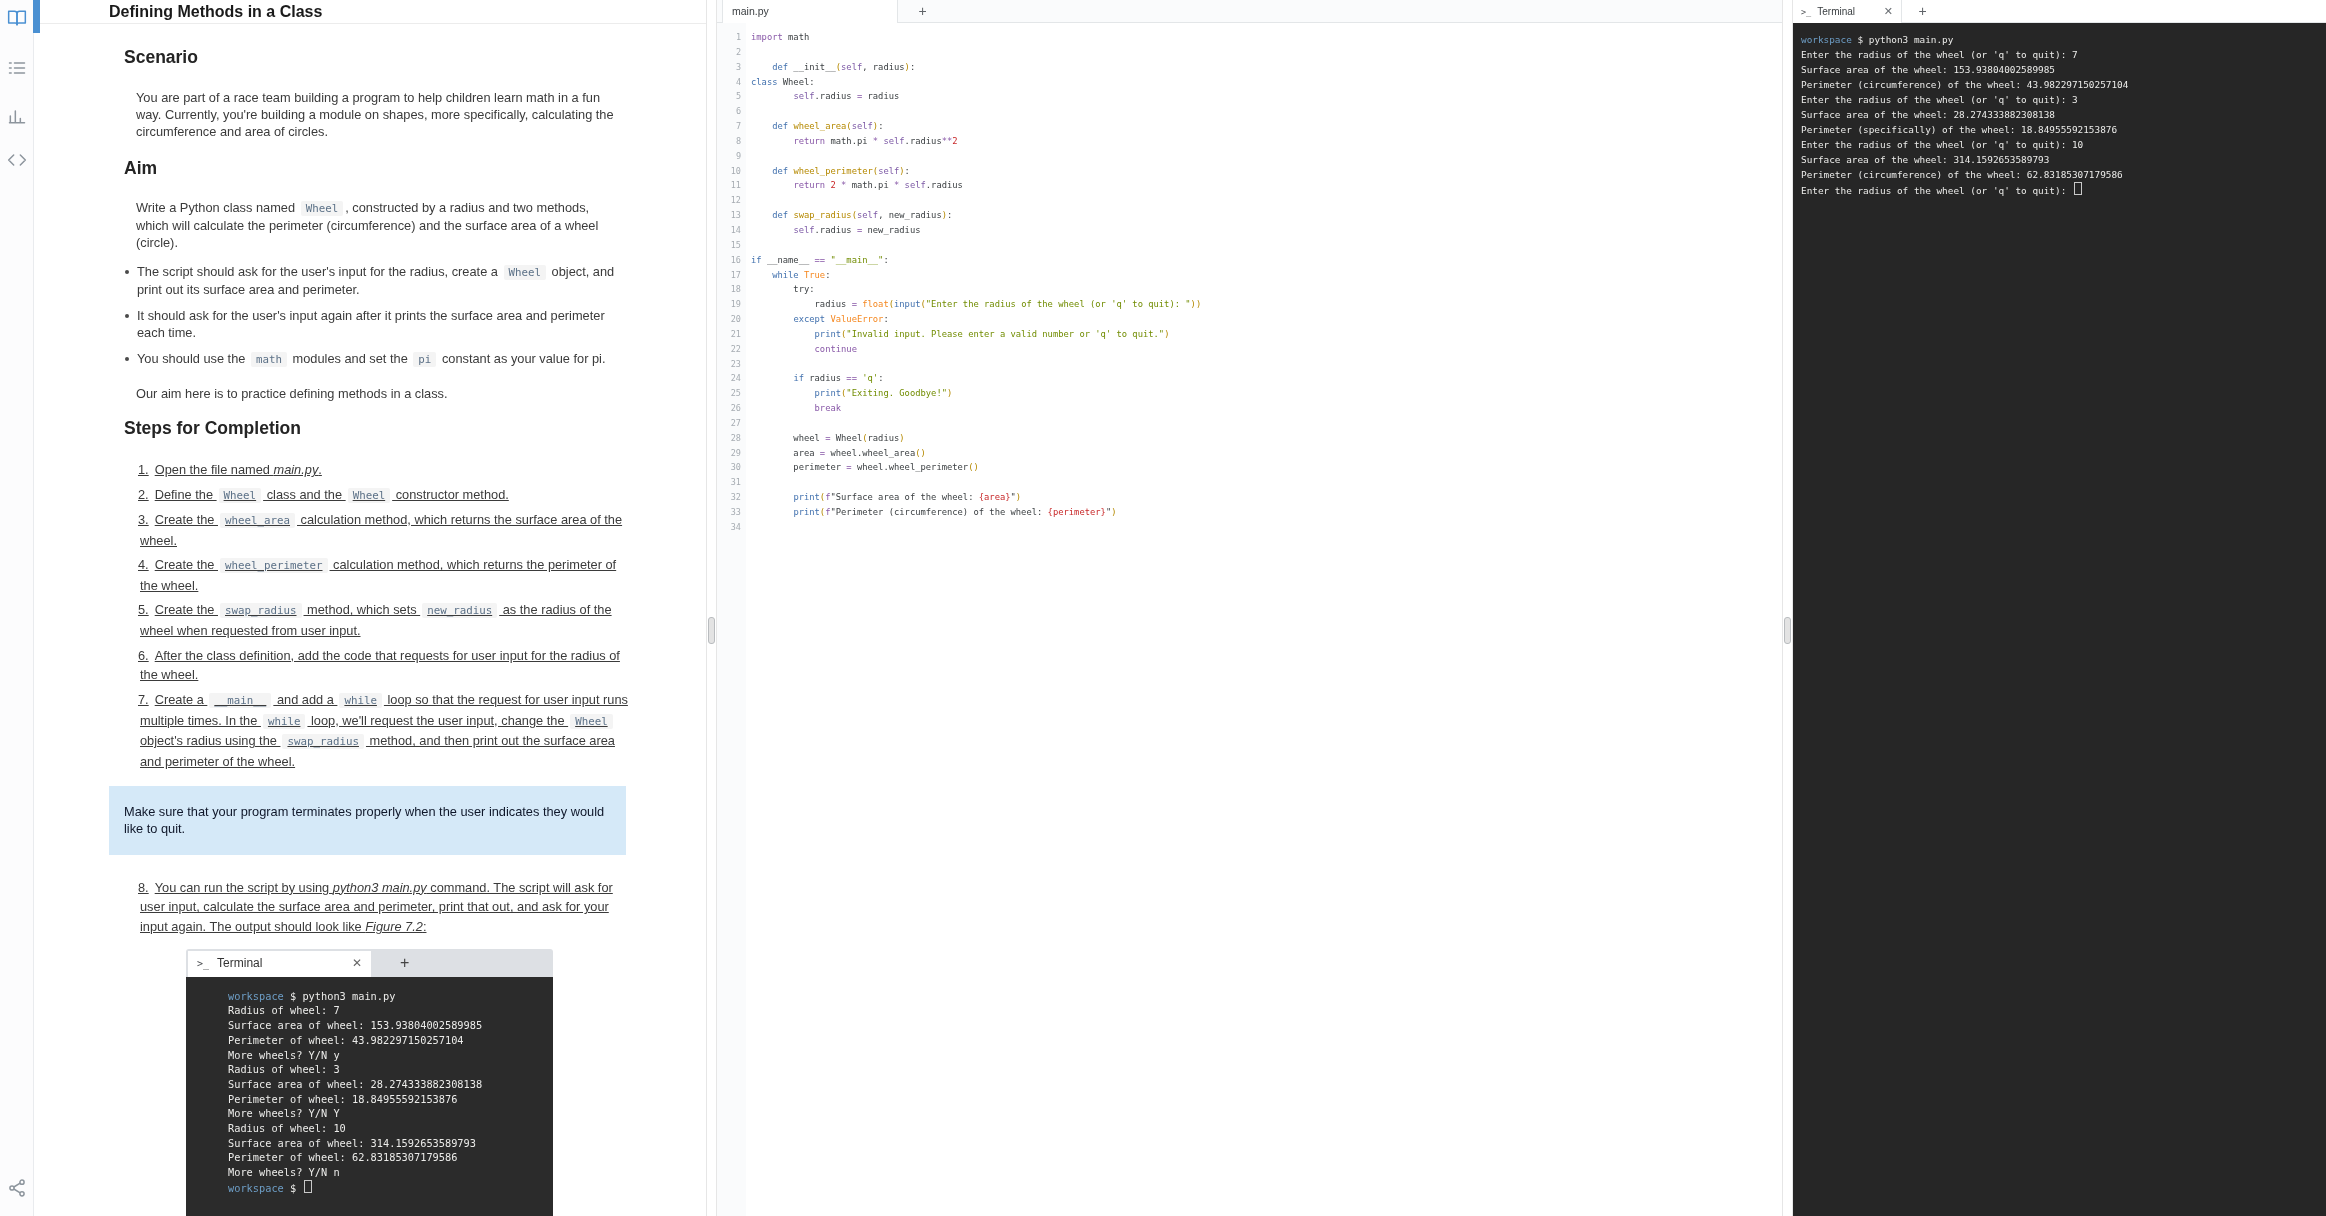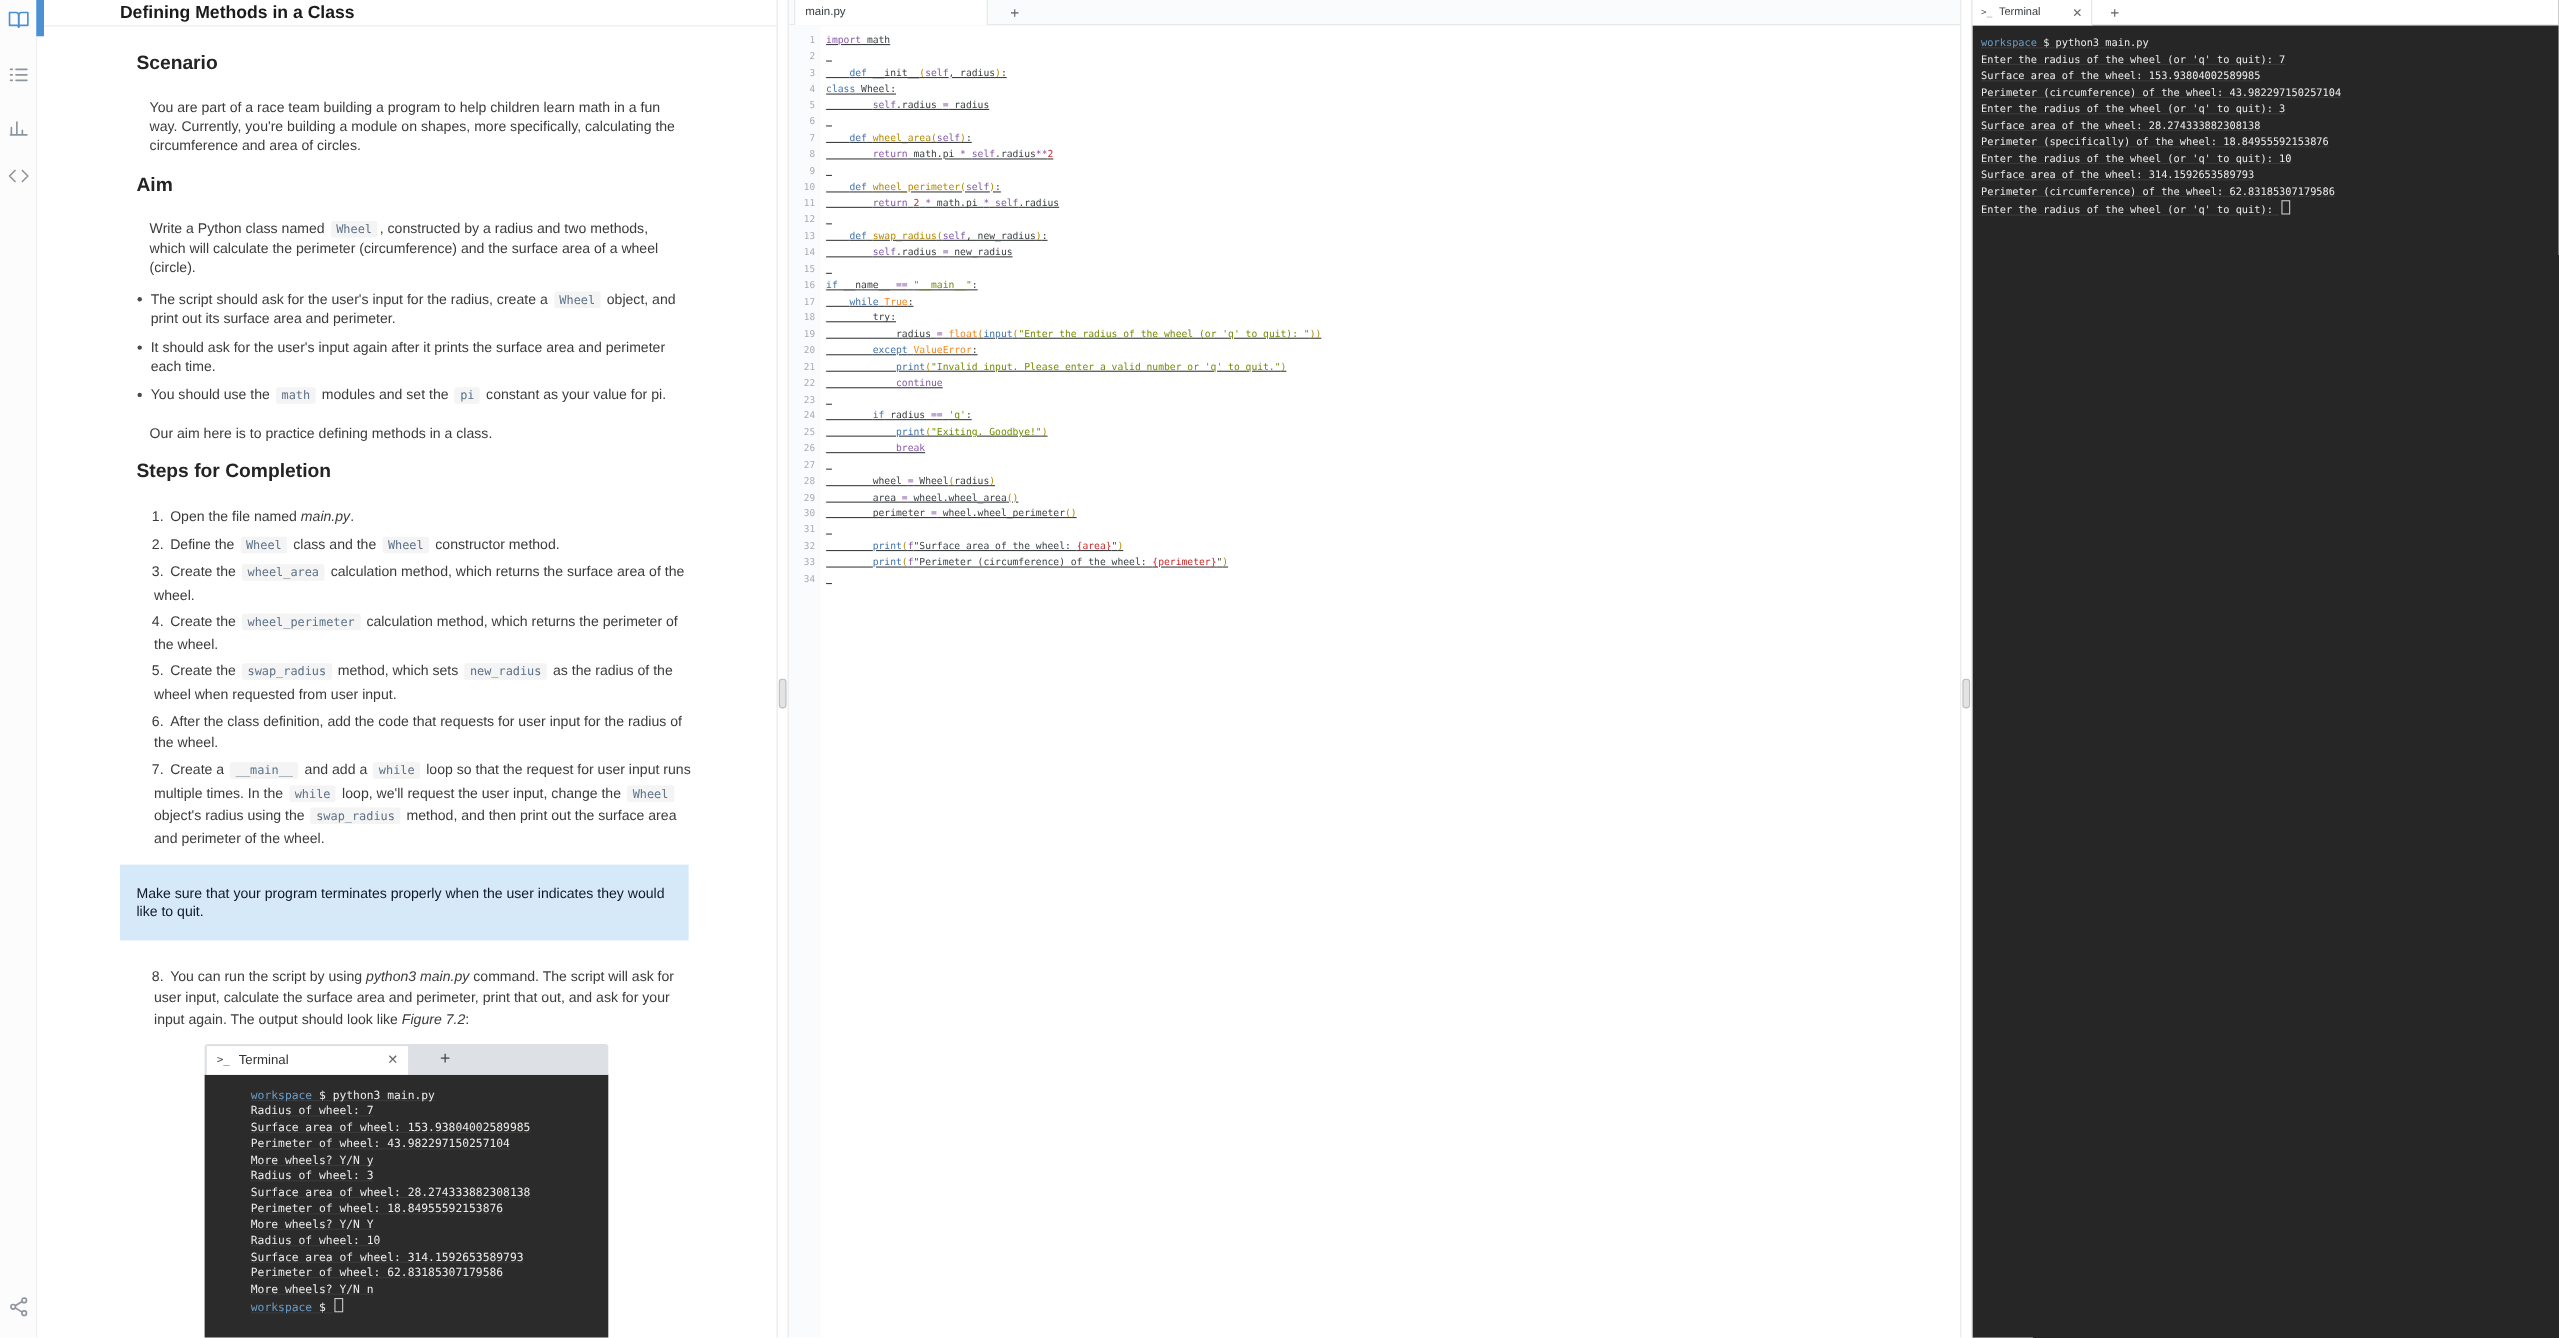"import math" .tl { text-decoration: underline -> none }
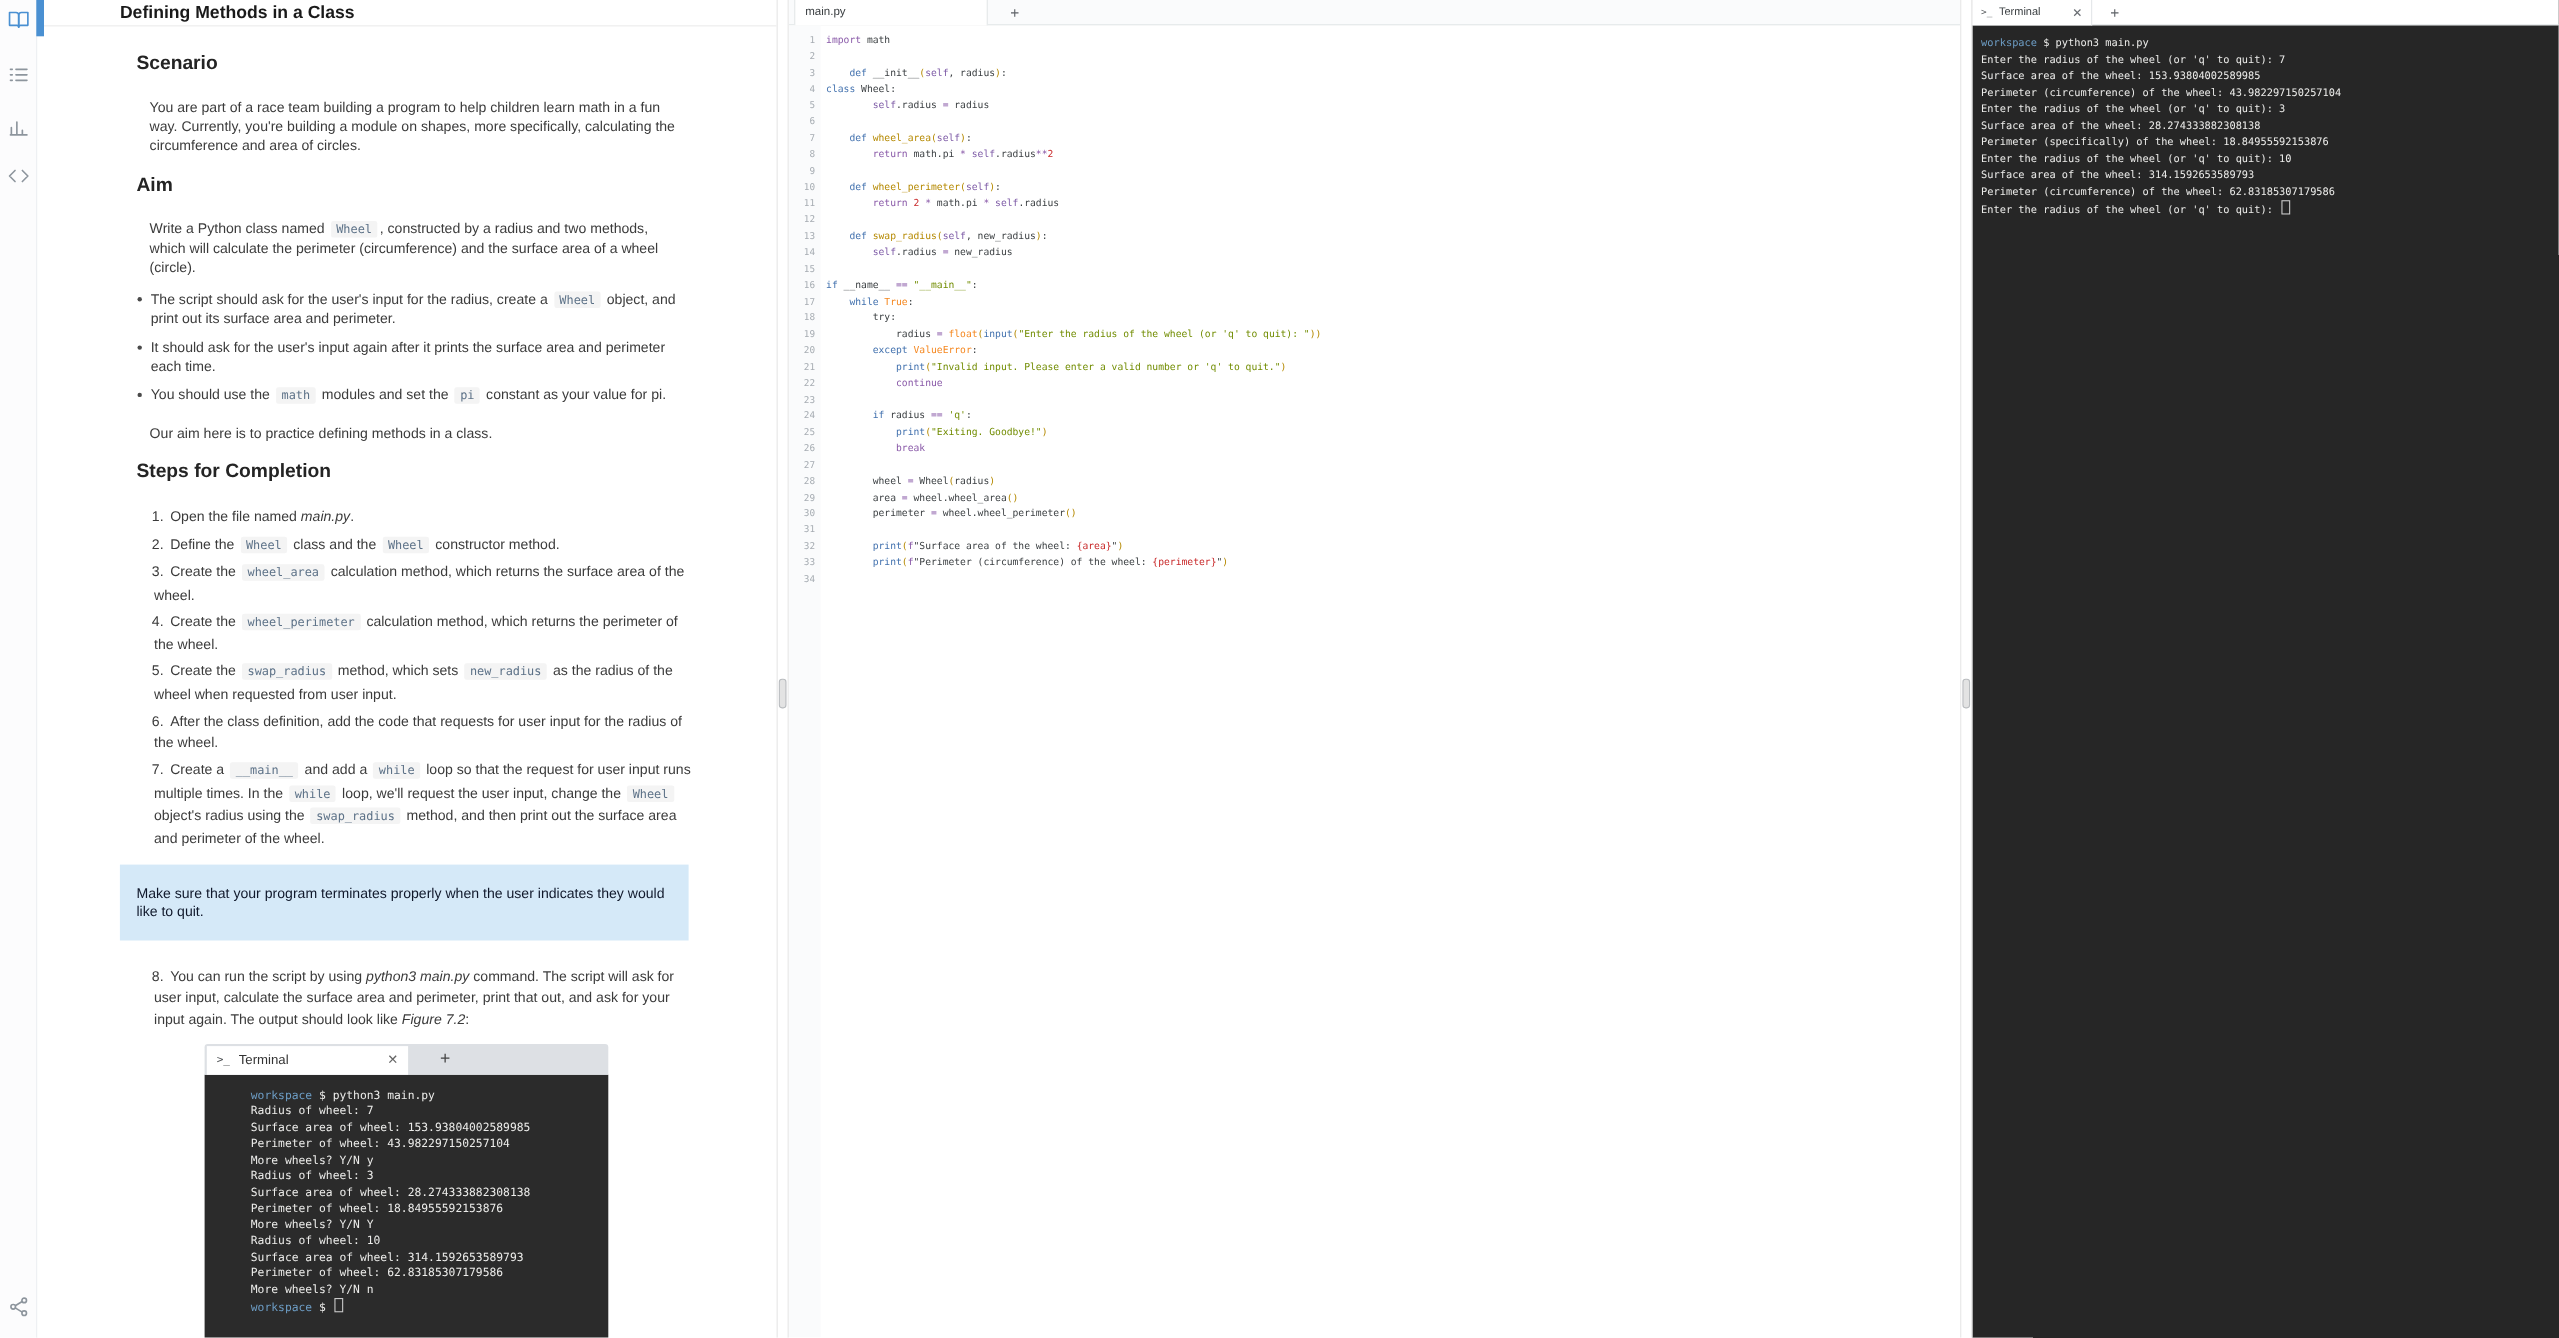"1. Open the file named" .step { text-decoration: none -> underline }
